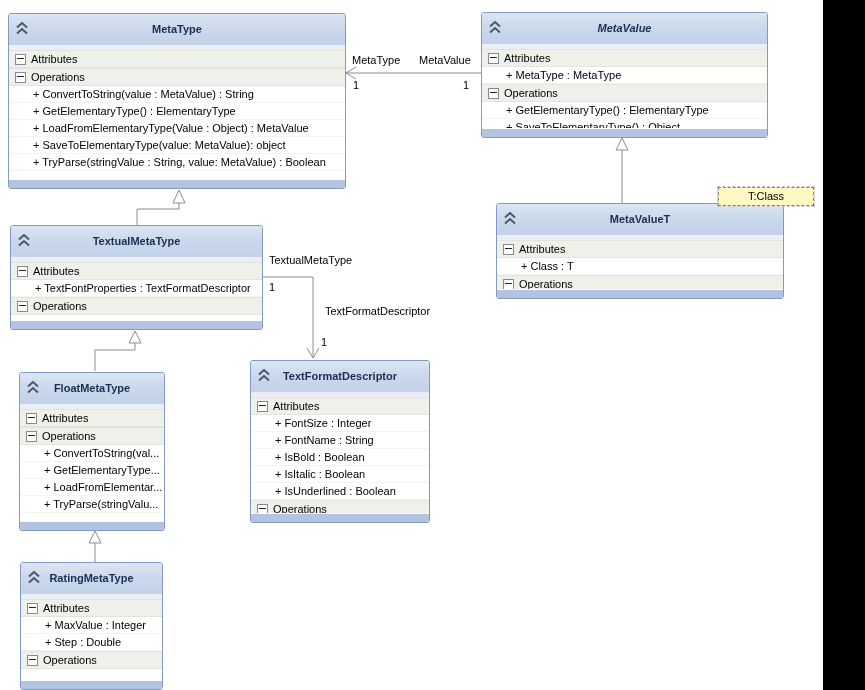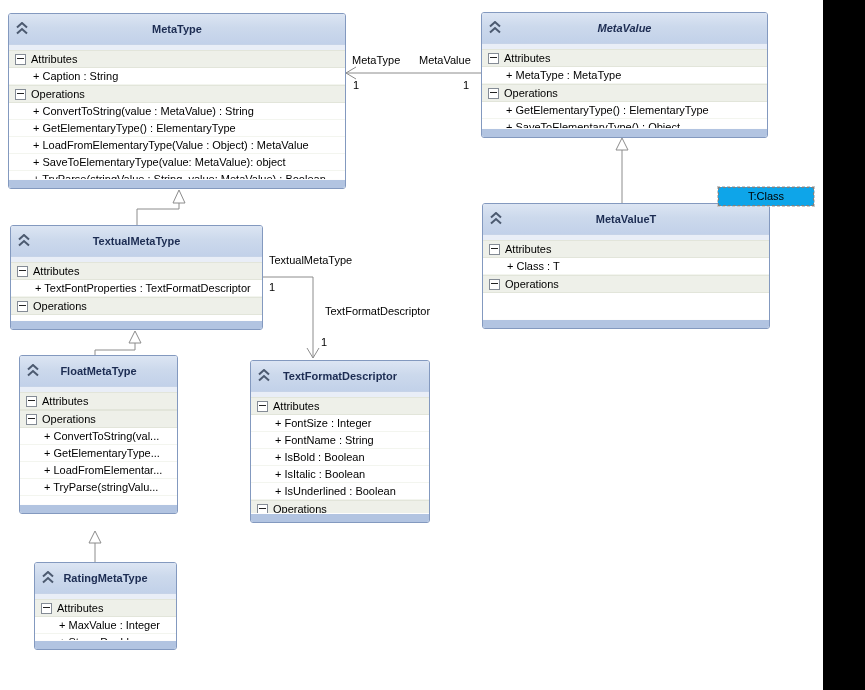"+ Caption : String" div.row { html: <div>+ Caption : String</div> -> none }
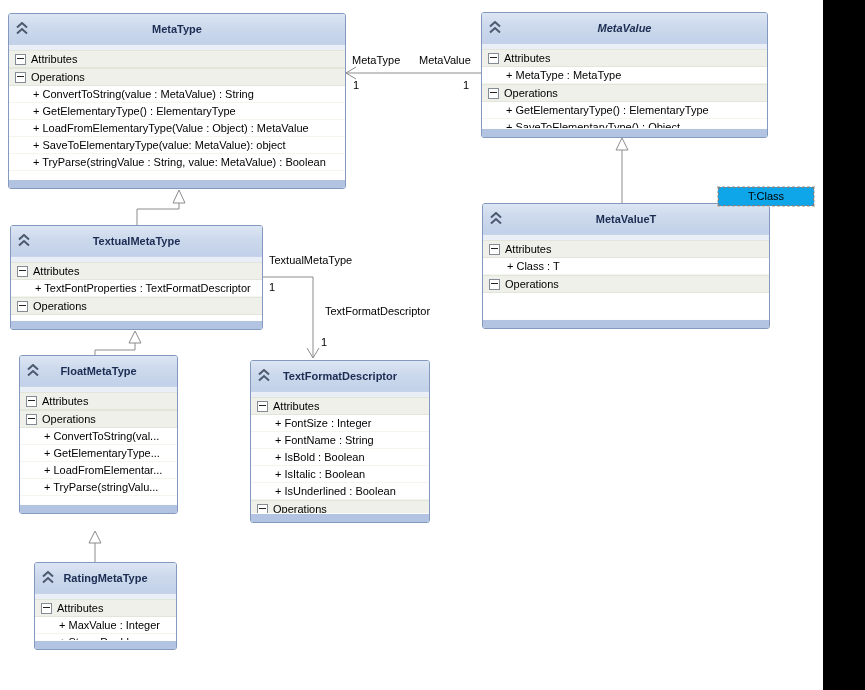"T:Class" .annot { background: #0ea5e9 -> #fef9c3 }
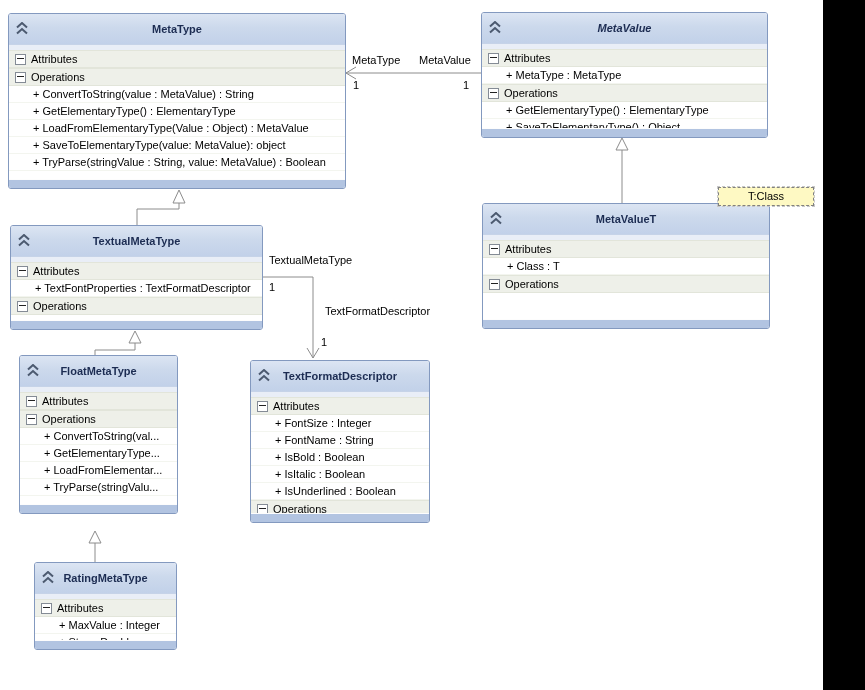"MetaValueT" div.cls { height: 126px -> 96px; left: 482px -> 496px }
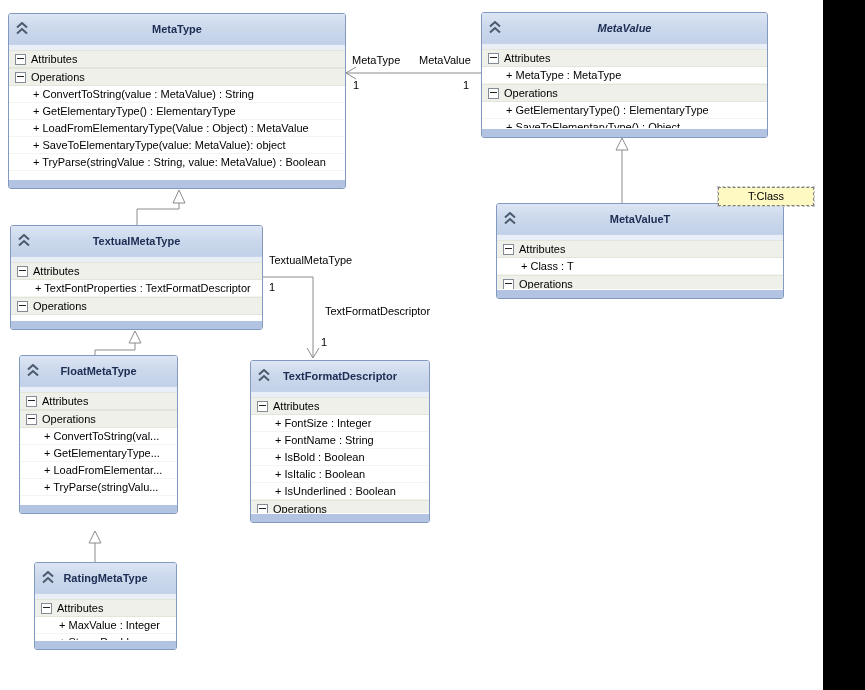"FloatMetaType" div.cls { top: 355px -> 372px; width: 159px -> 146px }
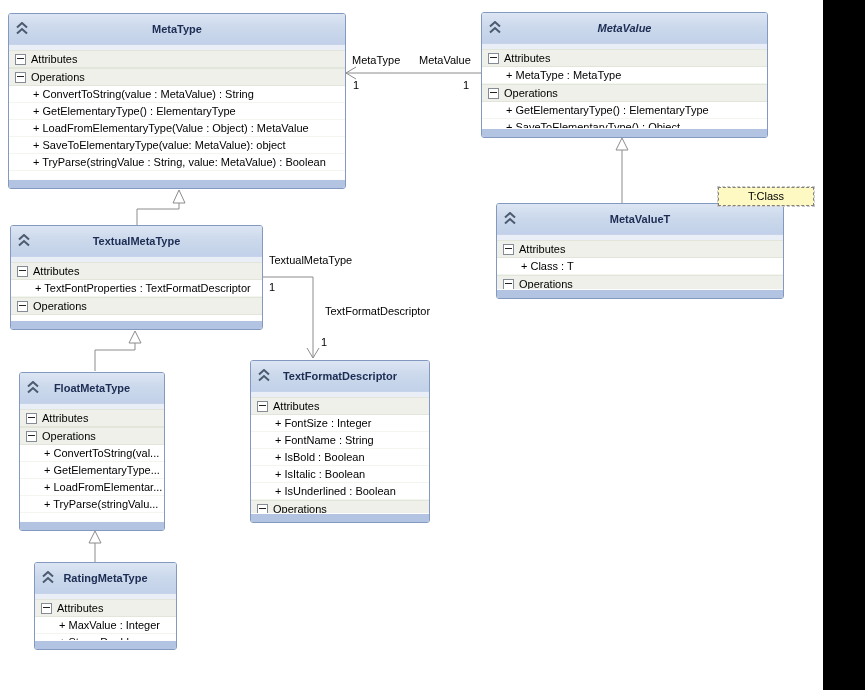"RatingMetaType" div.cls { height: 88px -> 128px; left: 34px -> 20px }
